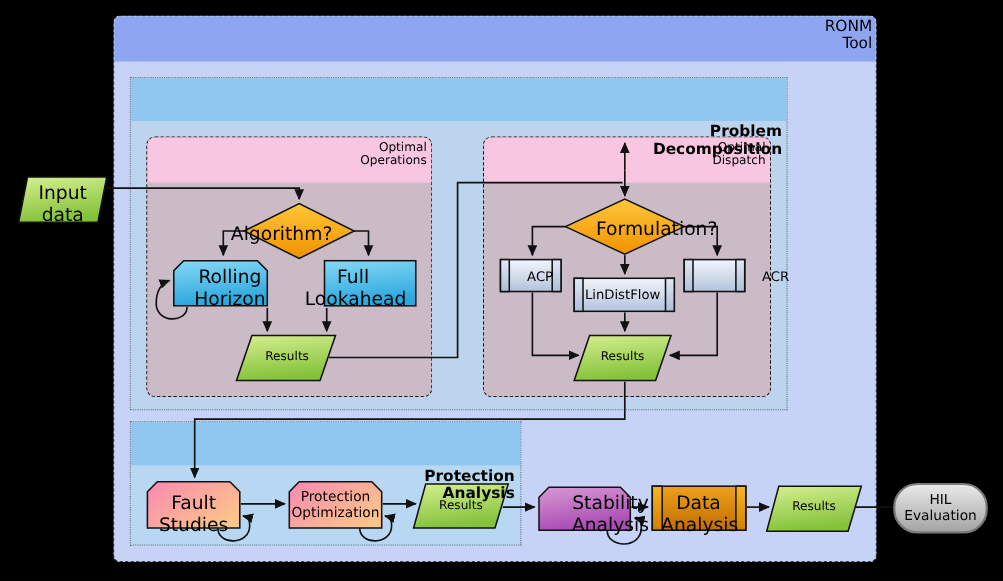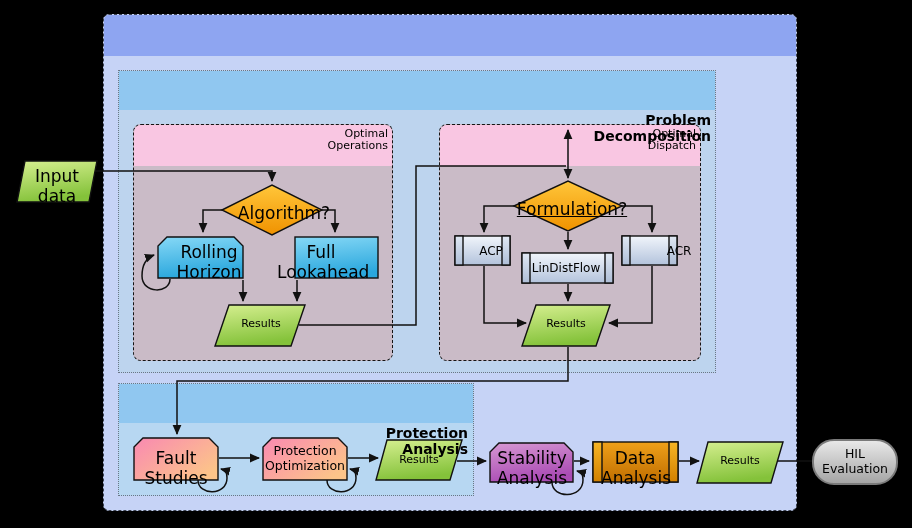"RONM" div.hdr { html: none -> <div>RONM Tool</div> }
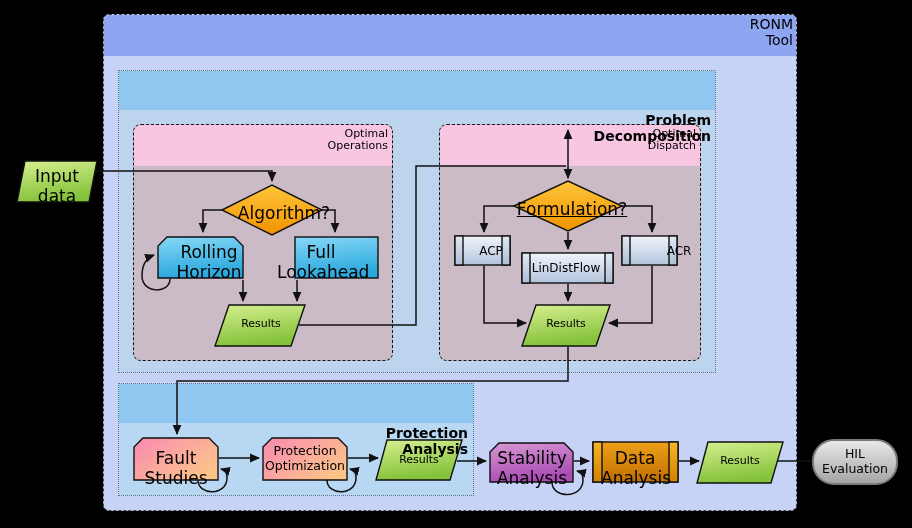"Algorithm?" div.lbl { left: 232px -> 204px }
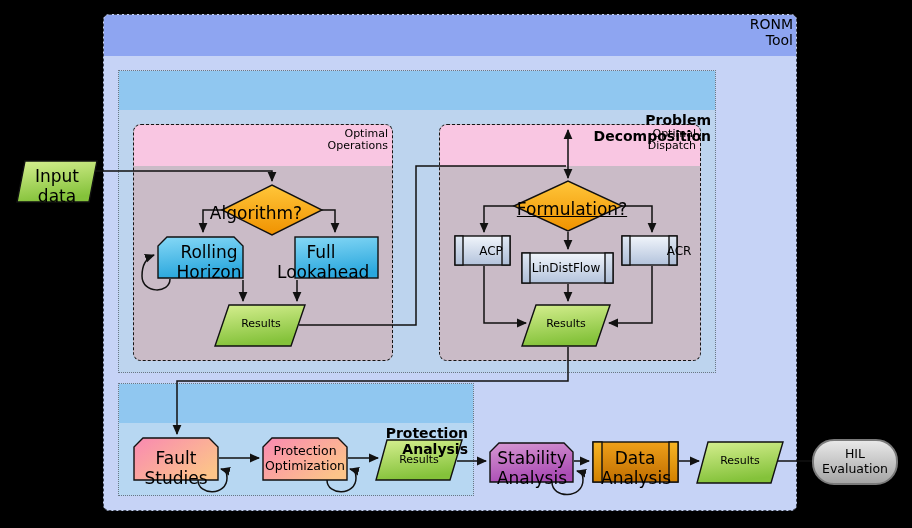"Formulation?" div.lbl { left: 514px -> 539px; text-decoration: underline -> none }
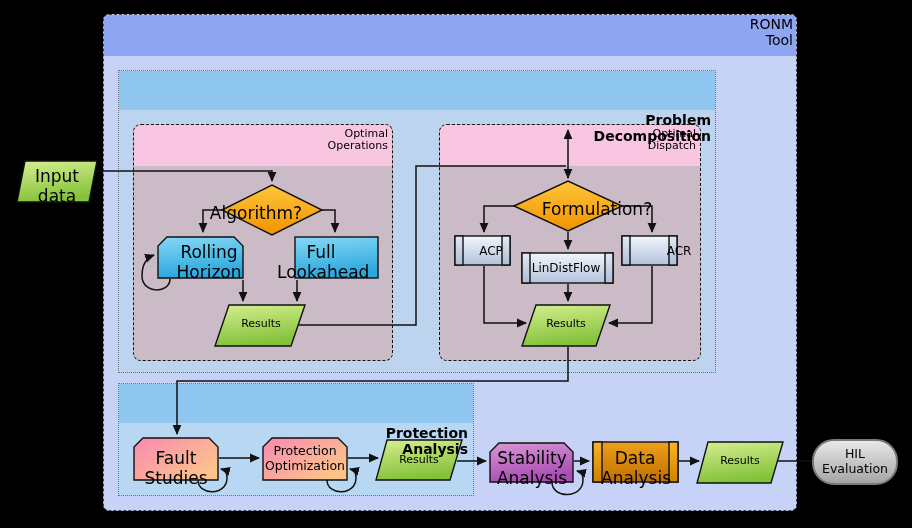"ACR" div.lbl { left: 622px -> 648px }
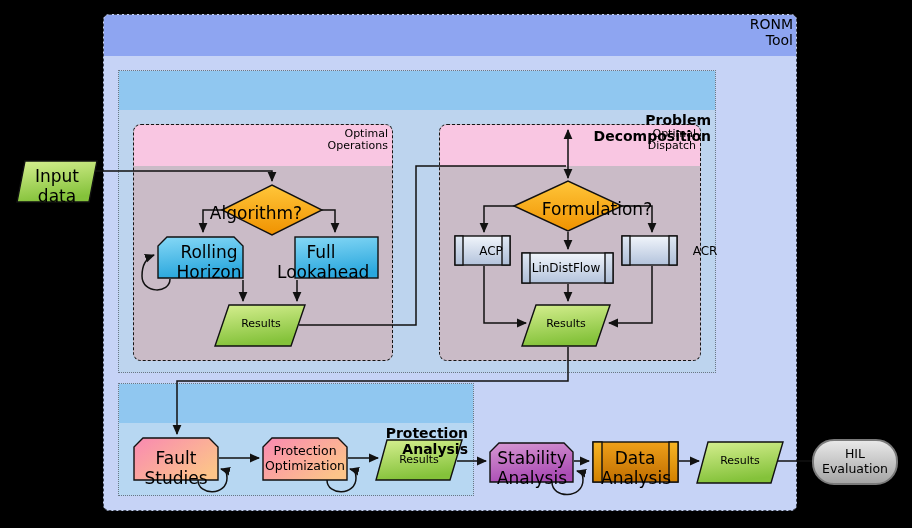"Stability" div.lbl { left: 489px -> 512px }
